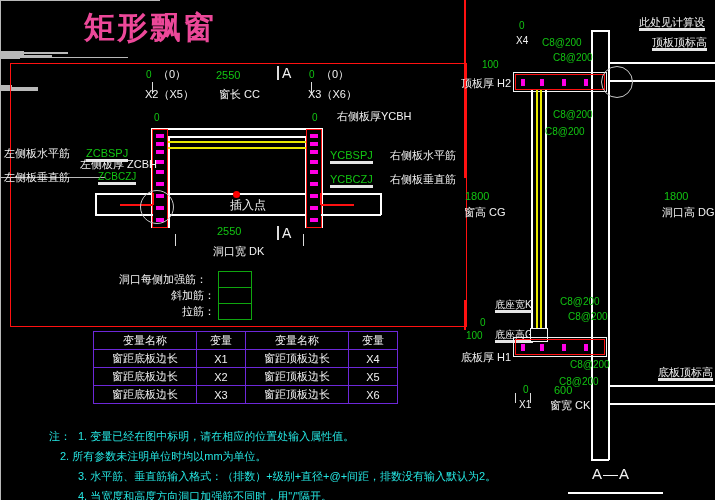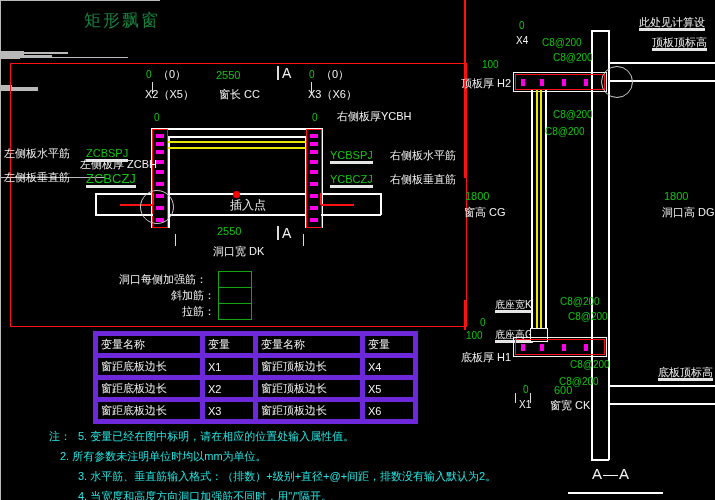"矩形飘窗" .title { color: #15803d -> #ec4899; font-size: 17px -> 31px; font-weight: normal -> bold }
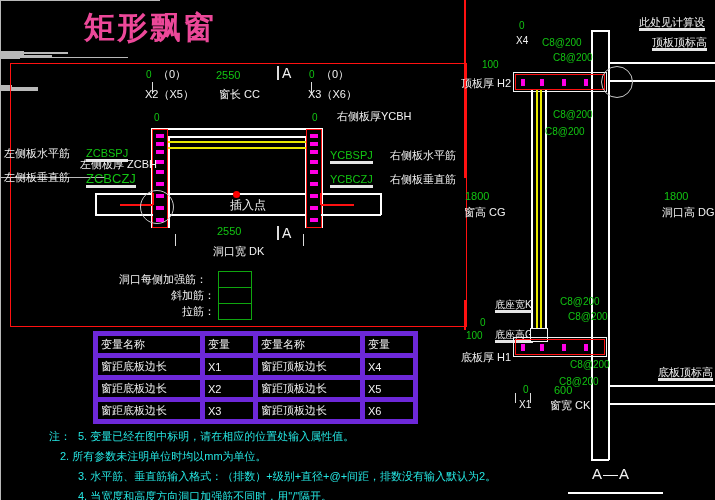"ZCBCZJ" div.txt { font-size: 13px -> 10px; left: 86px -> 98px }
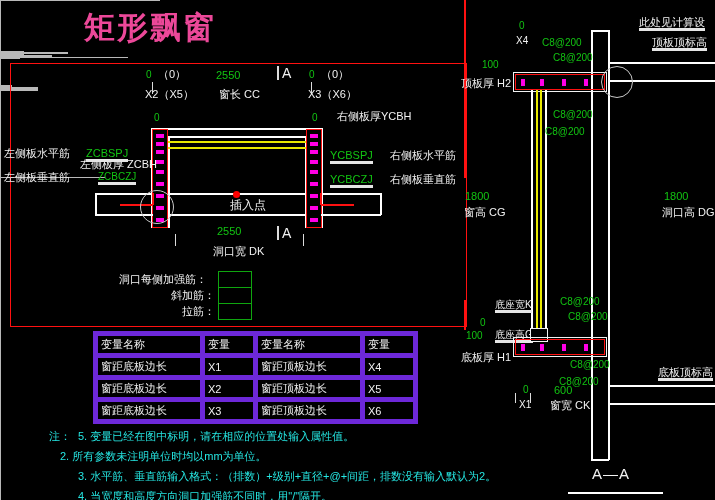"变量名称" table.vars td { border: 5px solid #6d28d9 -> 1px solid #6d28d9; text-align: none -> center }
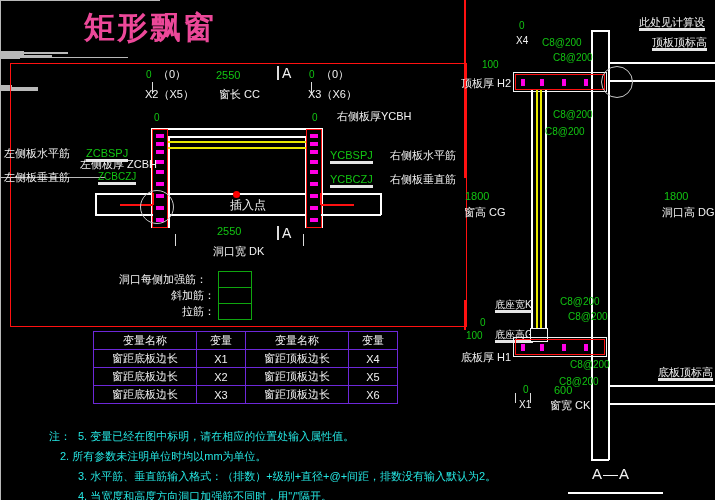"5. 变量已经在图中标明，请在相应的位置处输入属性值。" div.note { text: 5 -> 1 }
